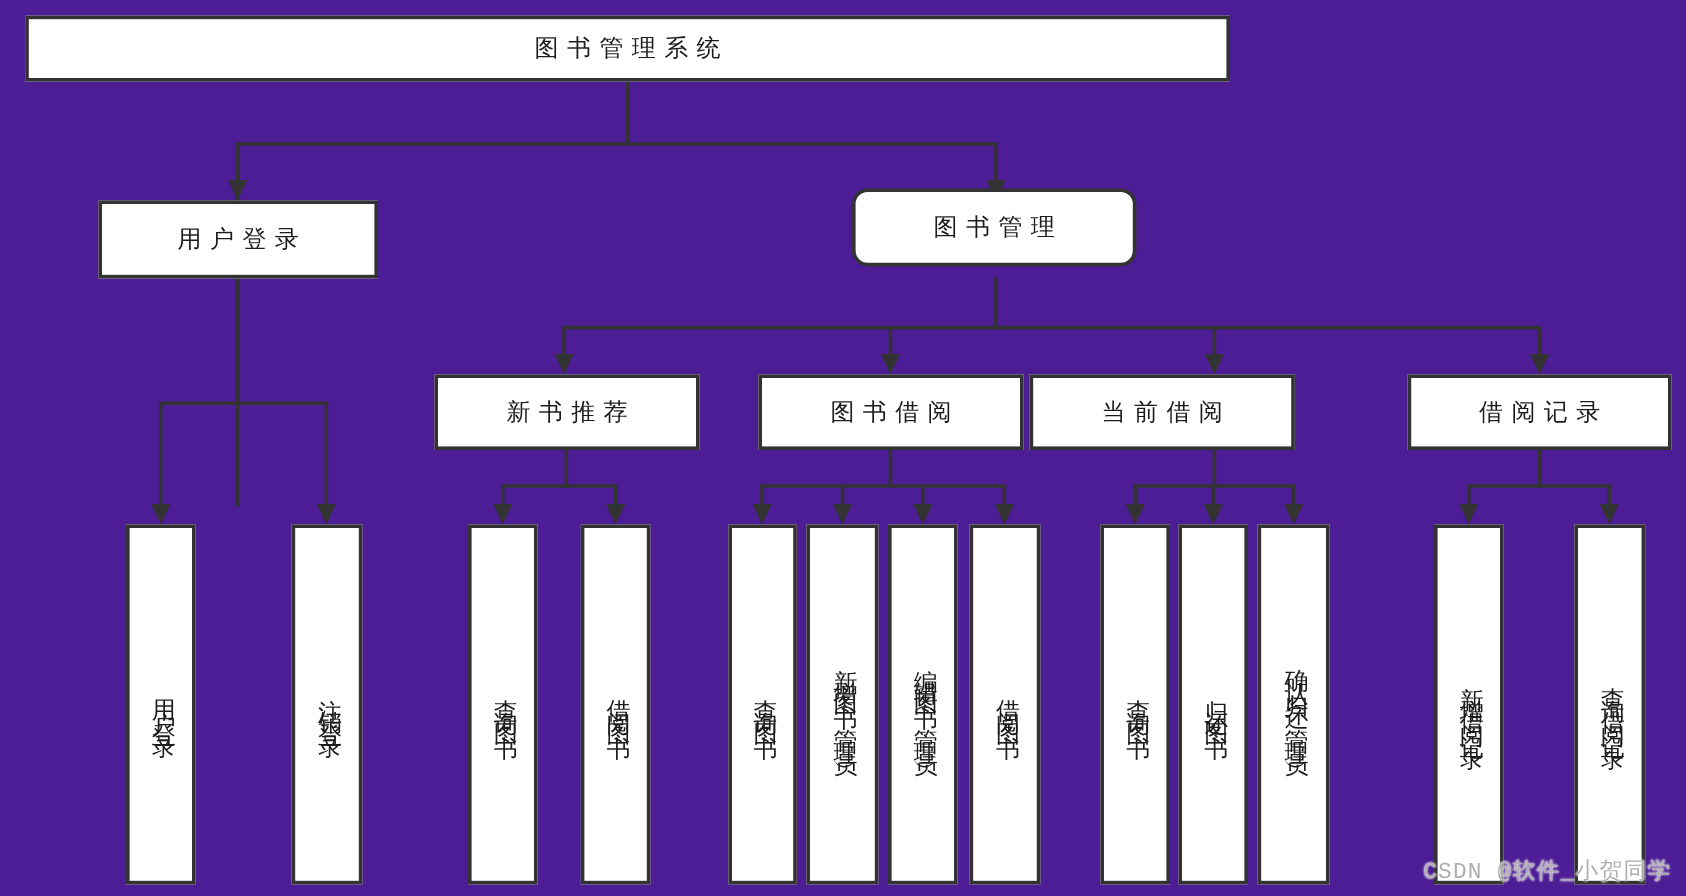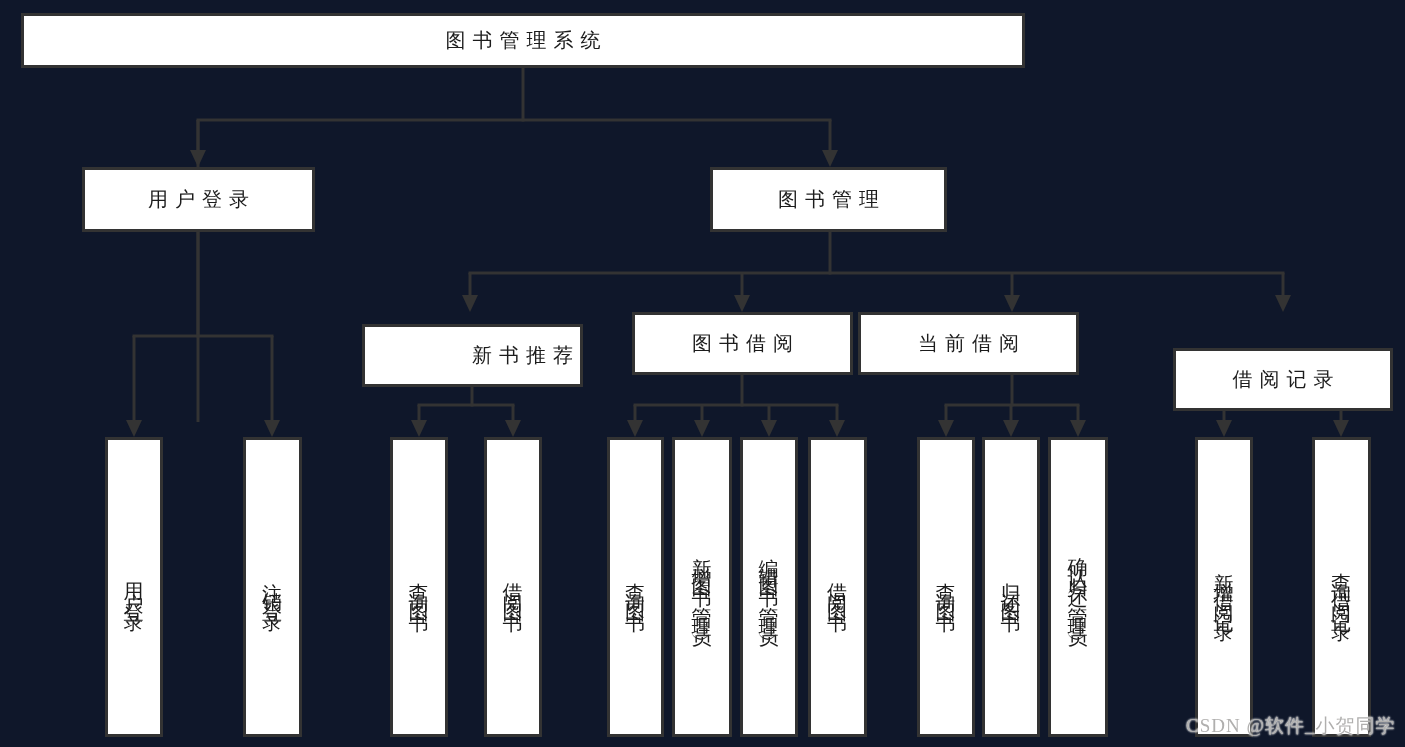"图书管理系统" .stage { background: #0f172a -> #4c1d95; font-family: Liberation Serif, serif -> Liberation Mono, monospace }
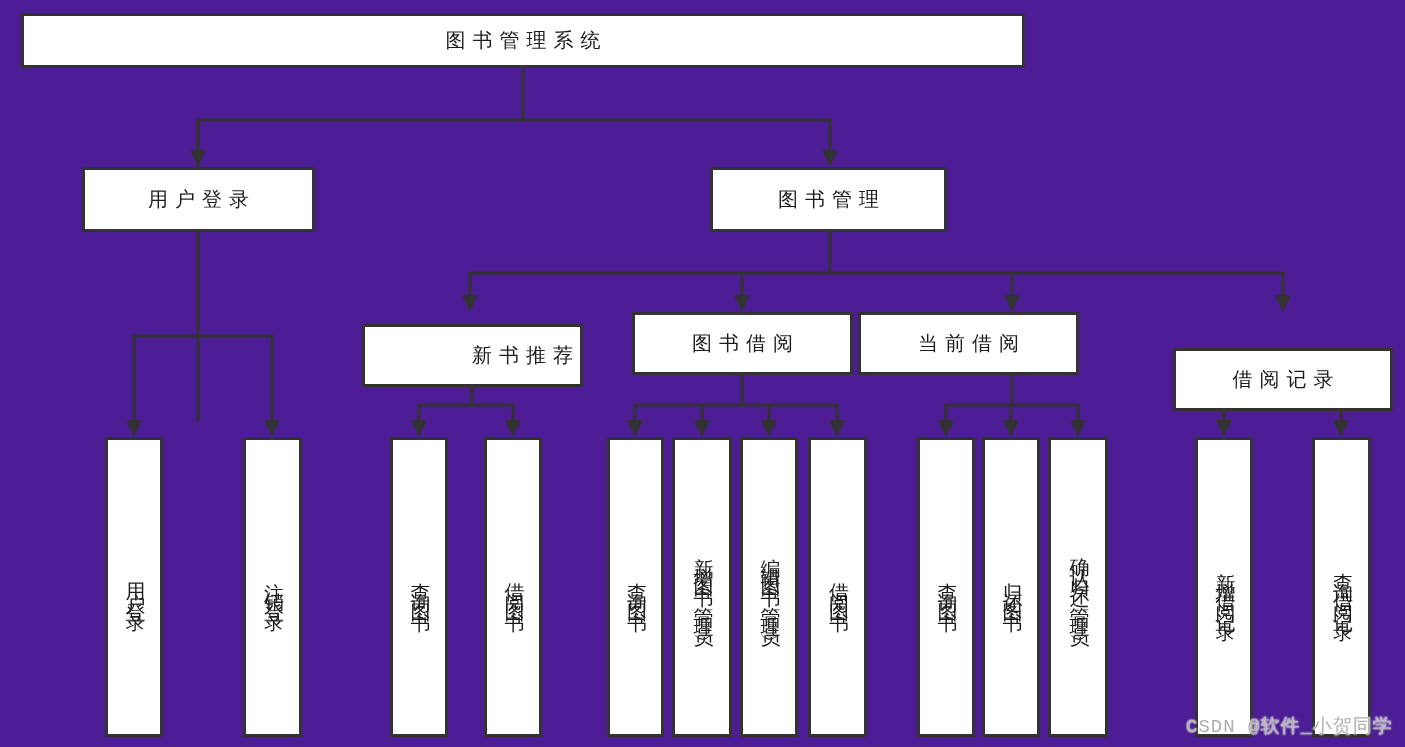"图书管理" div.box { border-radius: none -> 13px; top: 167px -> 157px }
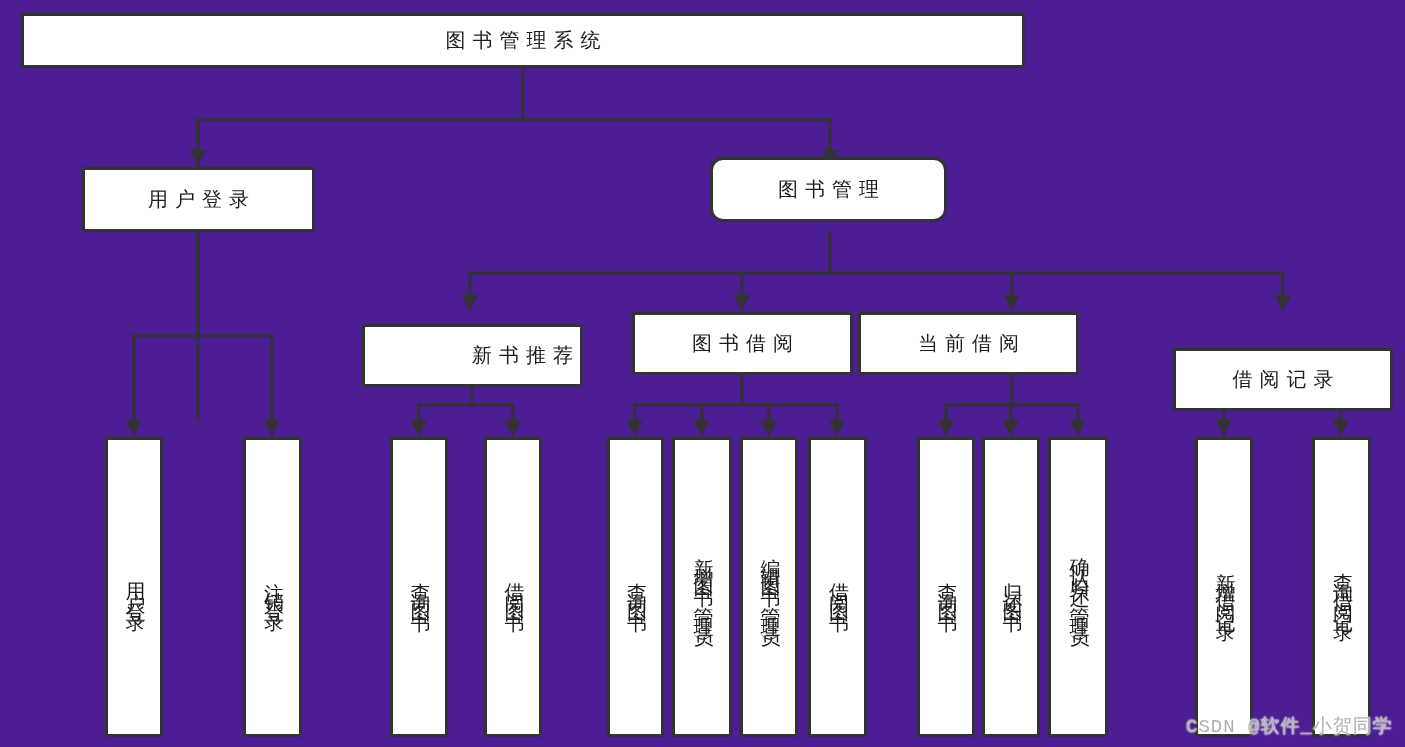"新书推荐" div.box { justify-content: flex-end -> none; top: 324px -> 312px }
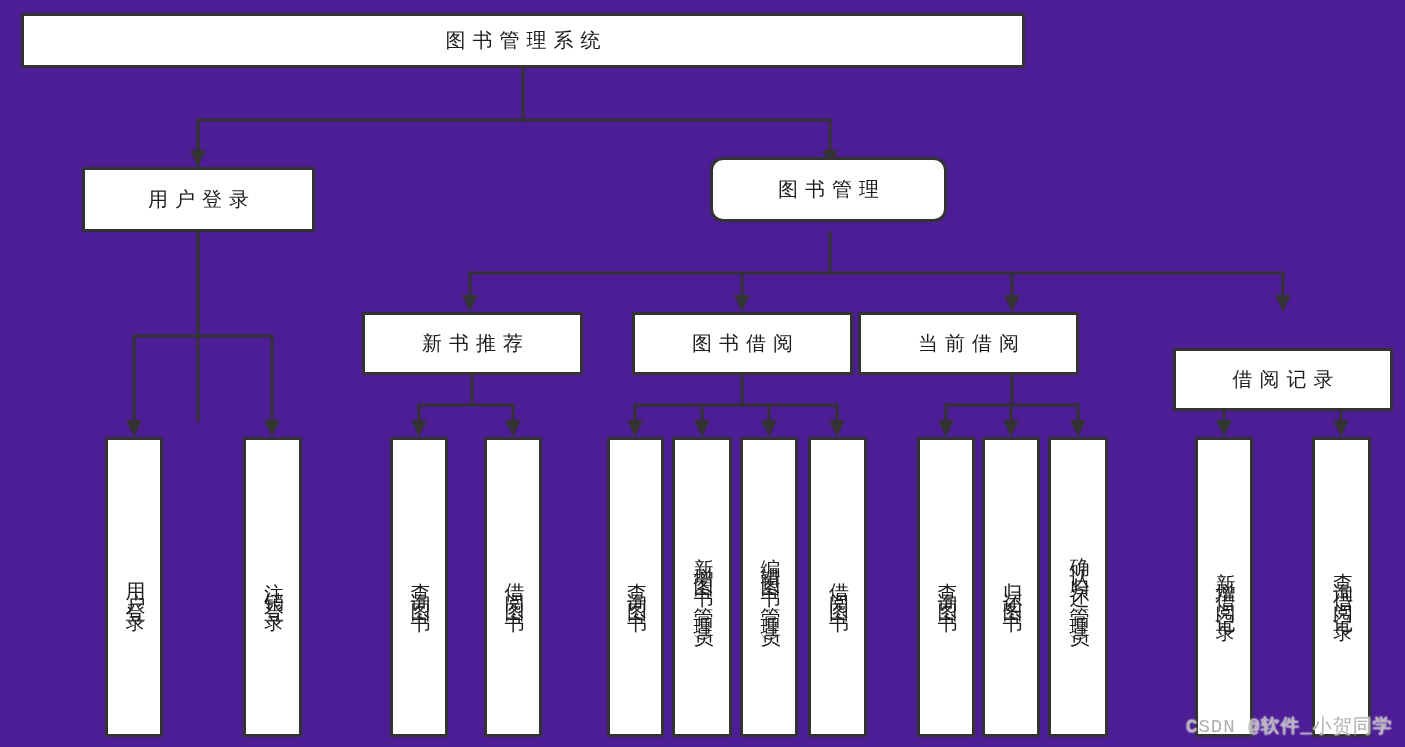"借阅记录" div.box { margin-top: 36px -> none }
